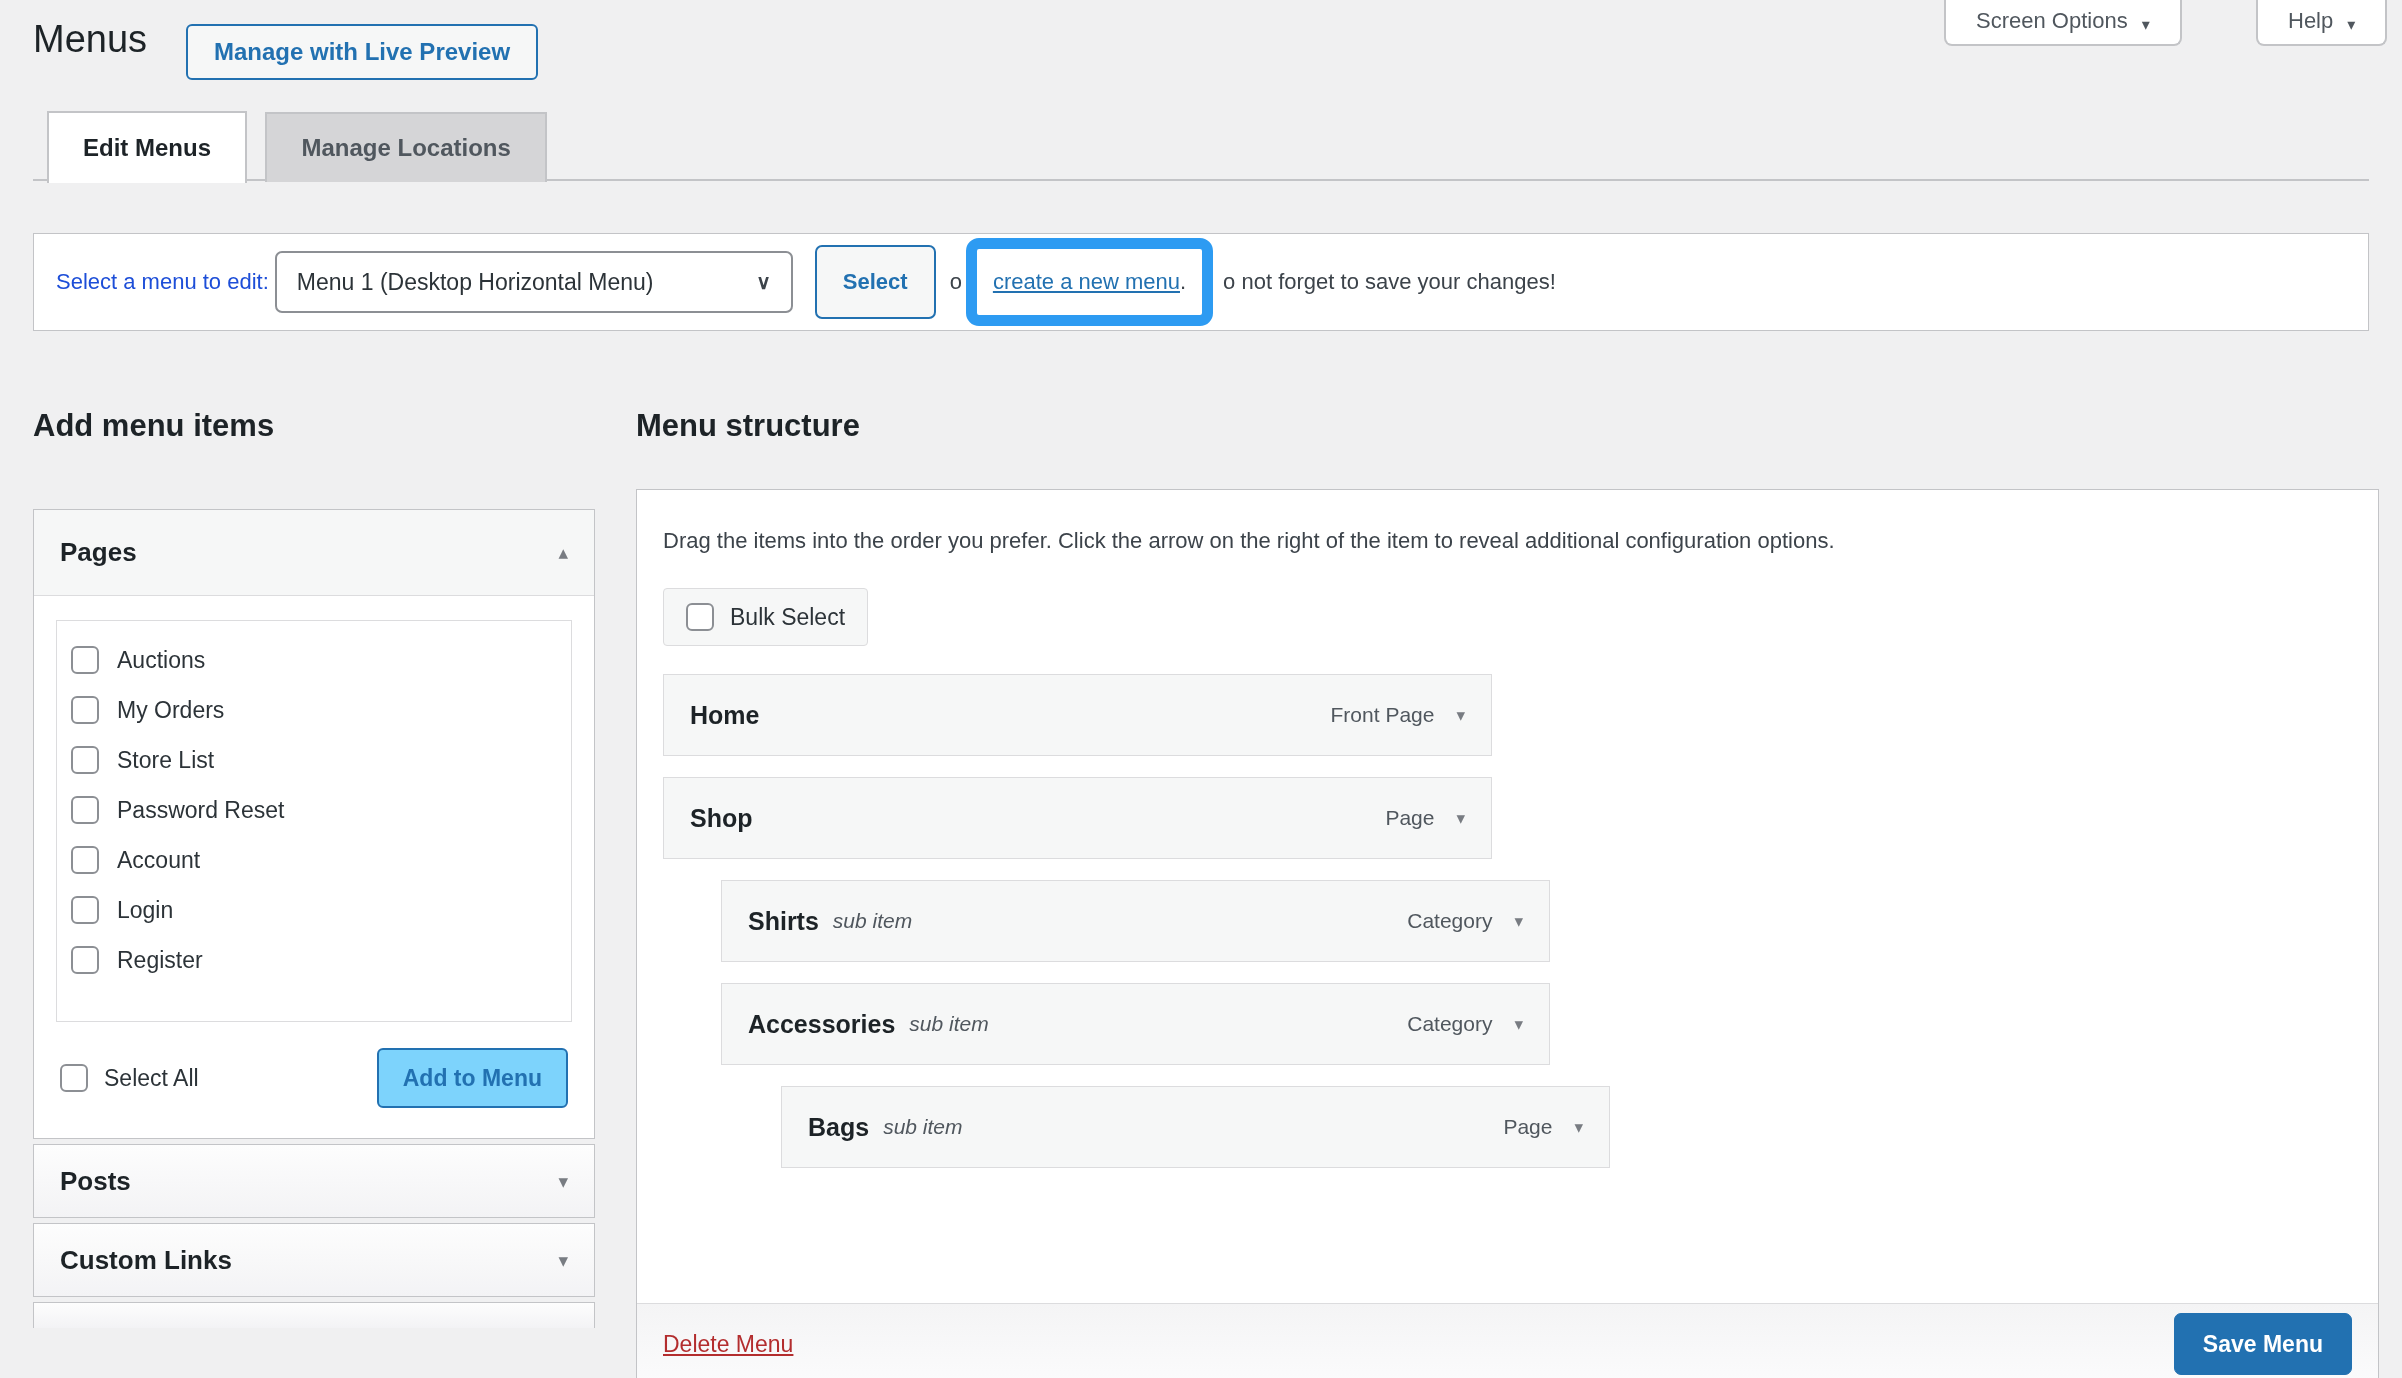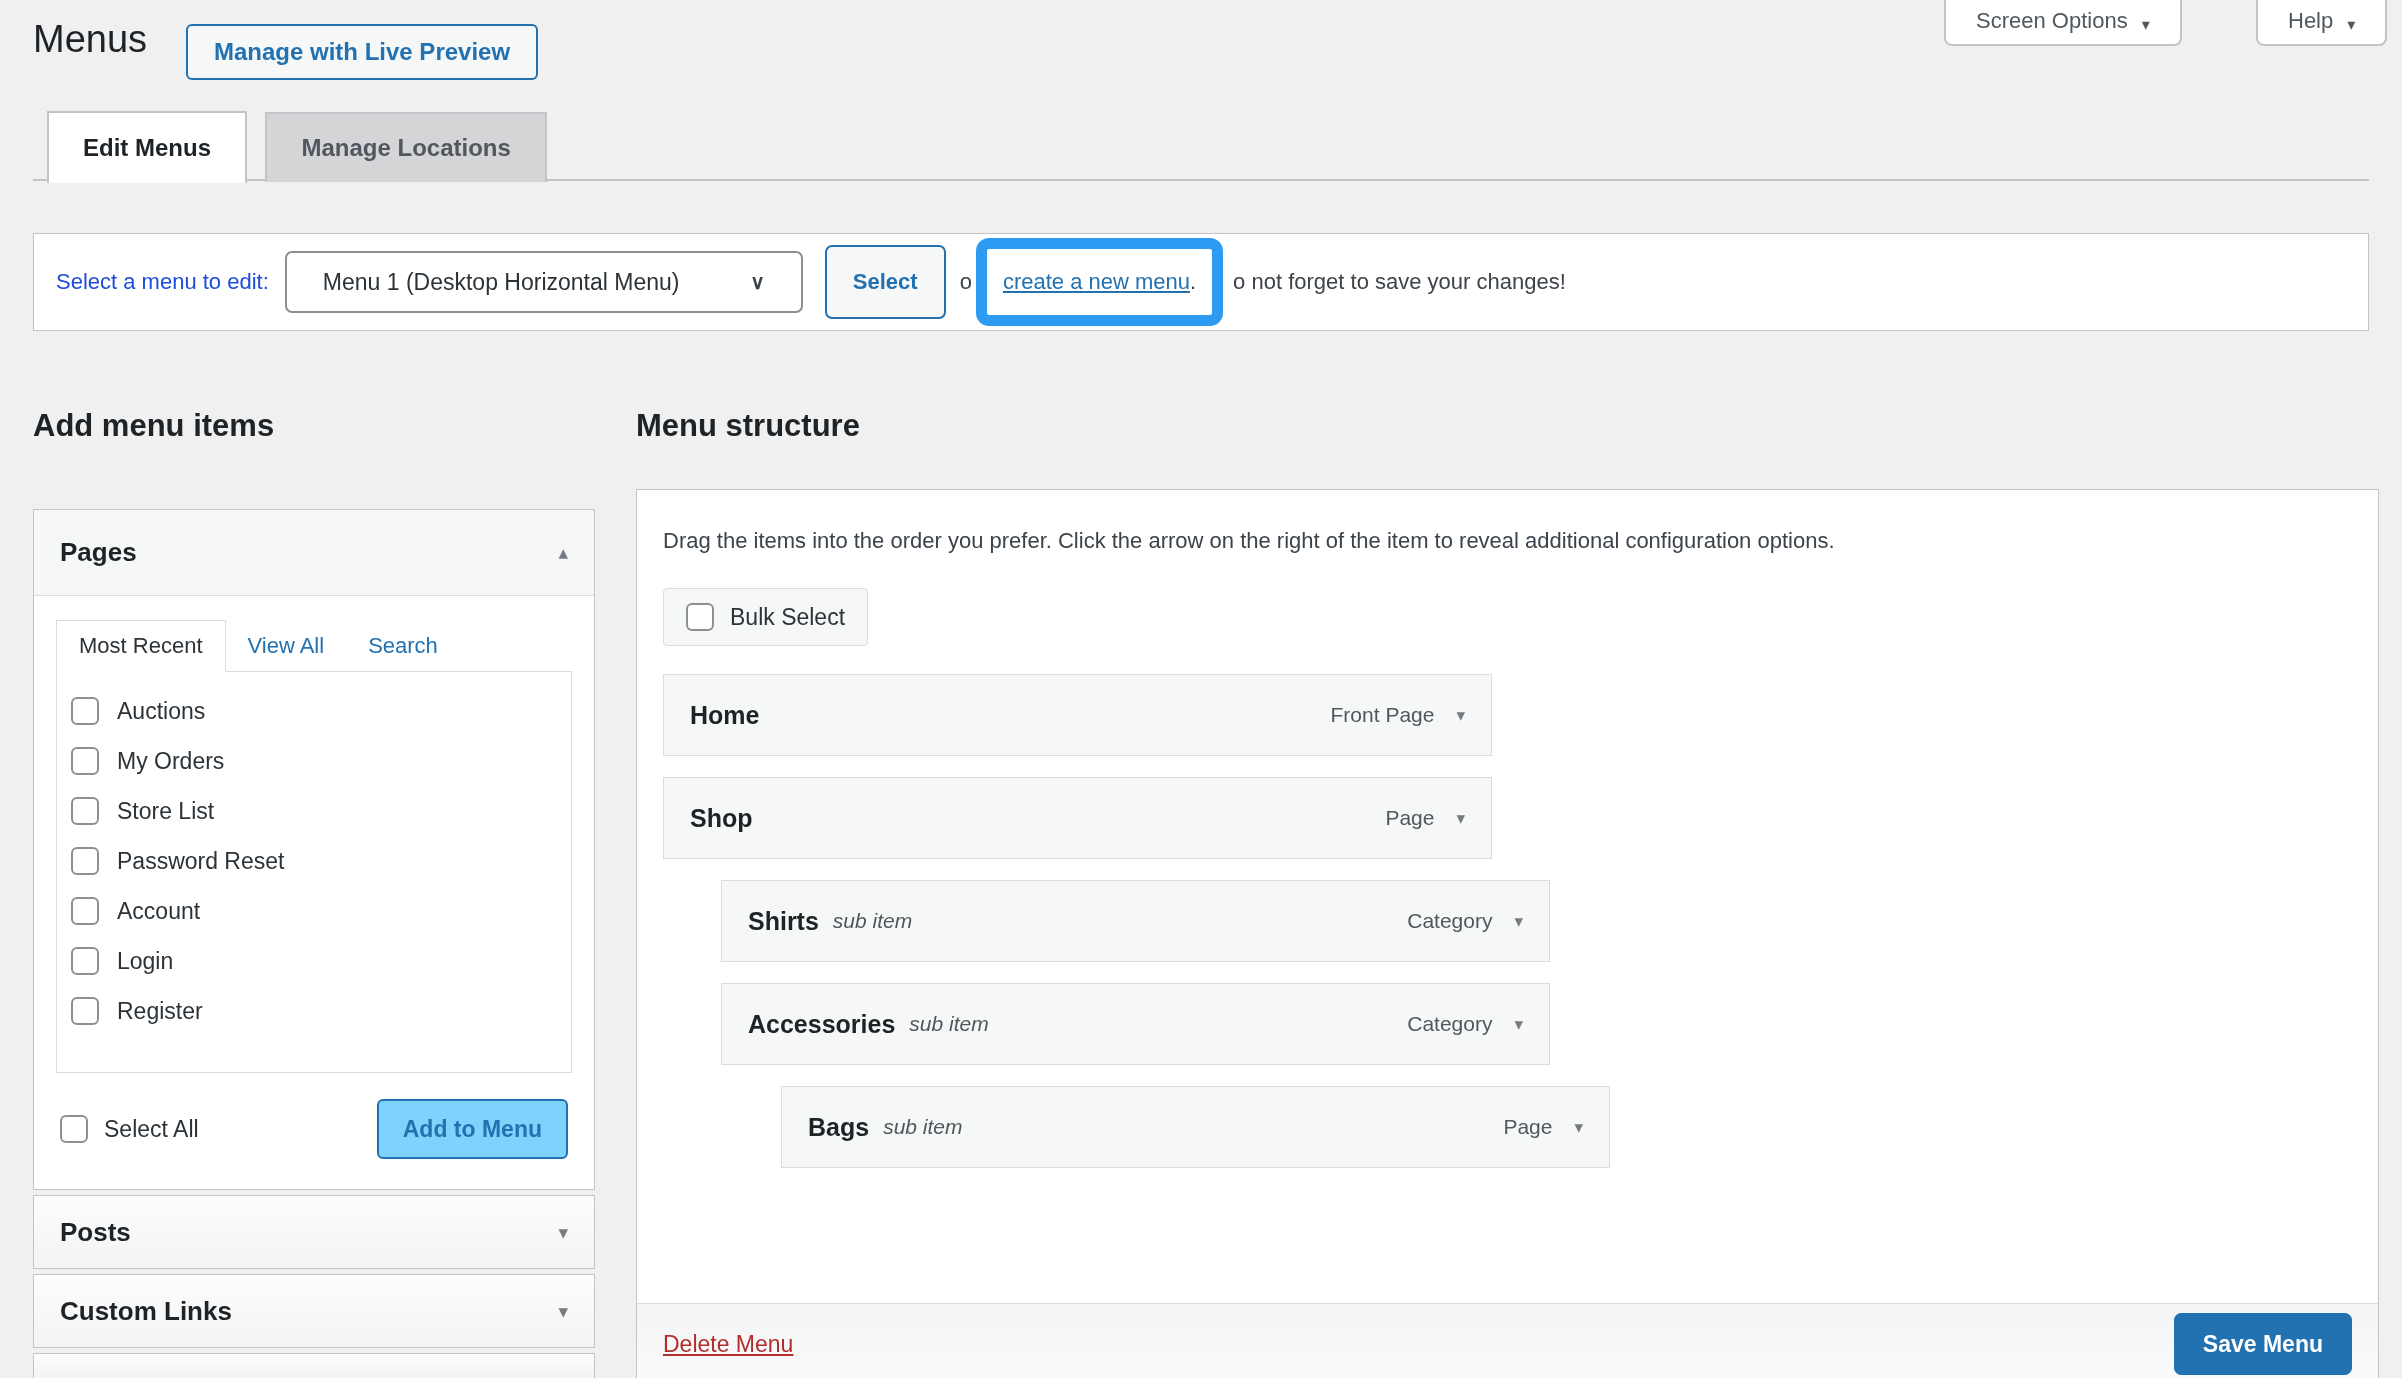"Menu 1 (Desktop Horizontal Menu)" .select-control { margin-left: 16px -> 6px; padding: 0 36px -> 0 20px }
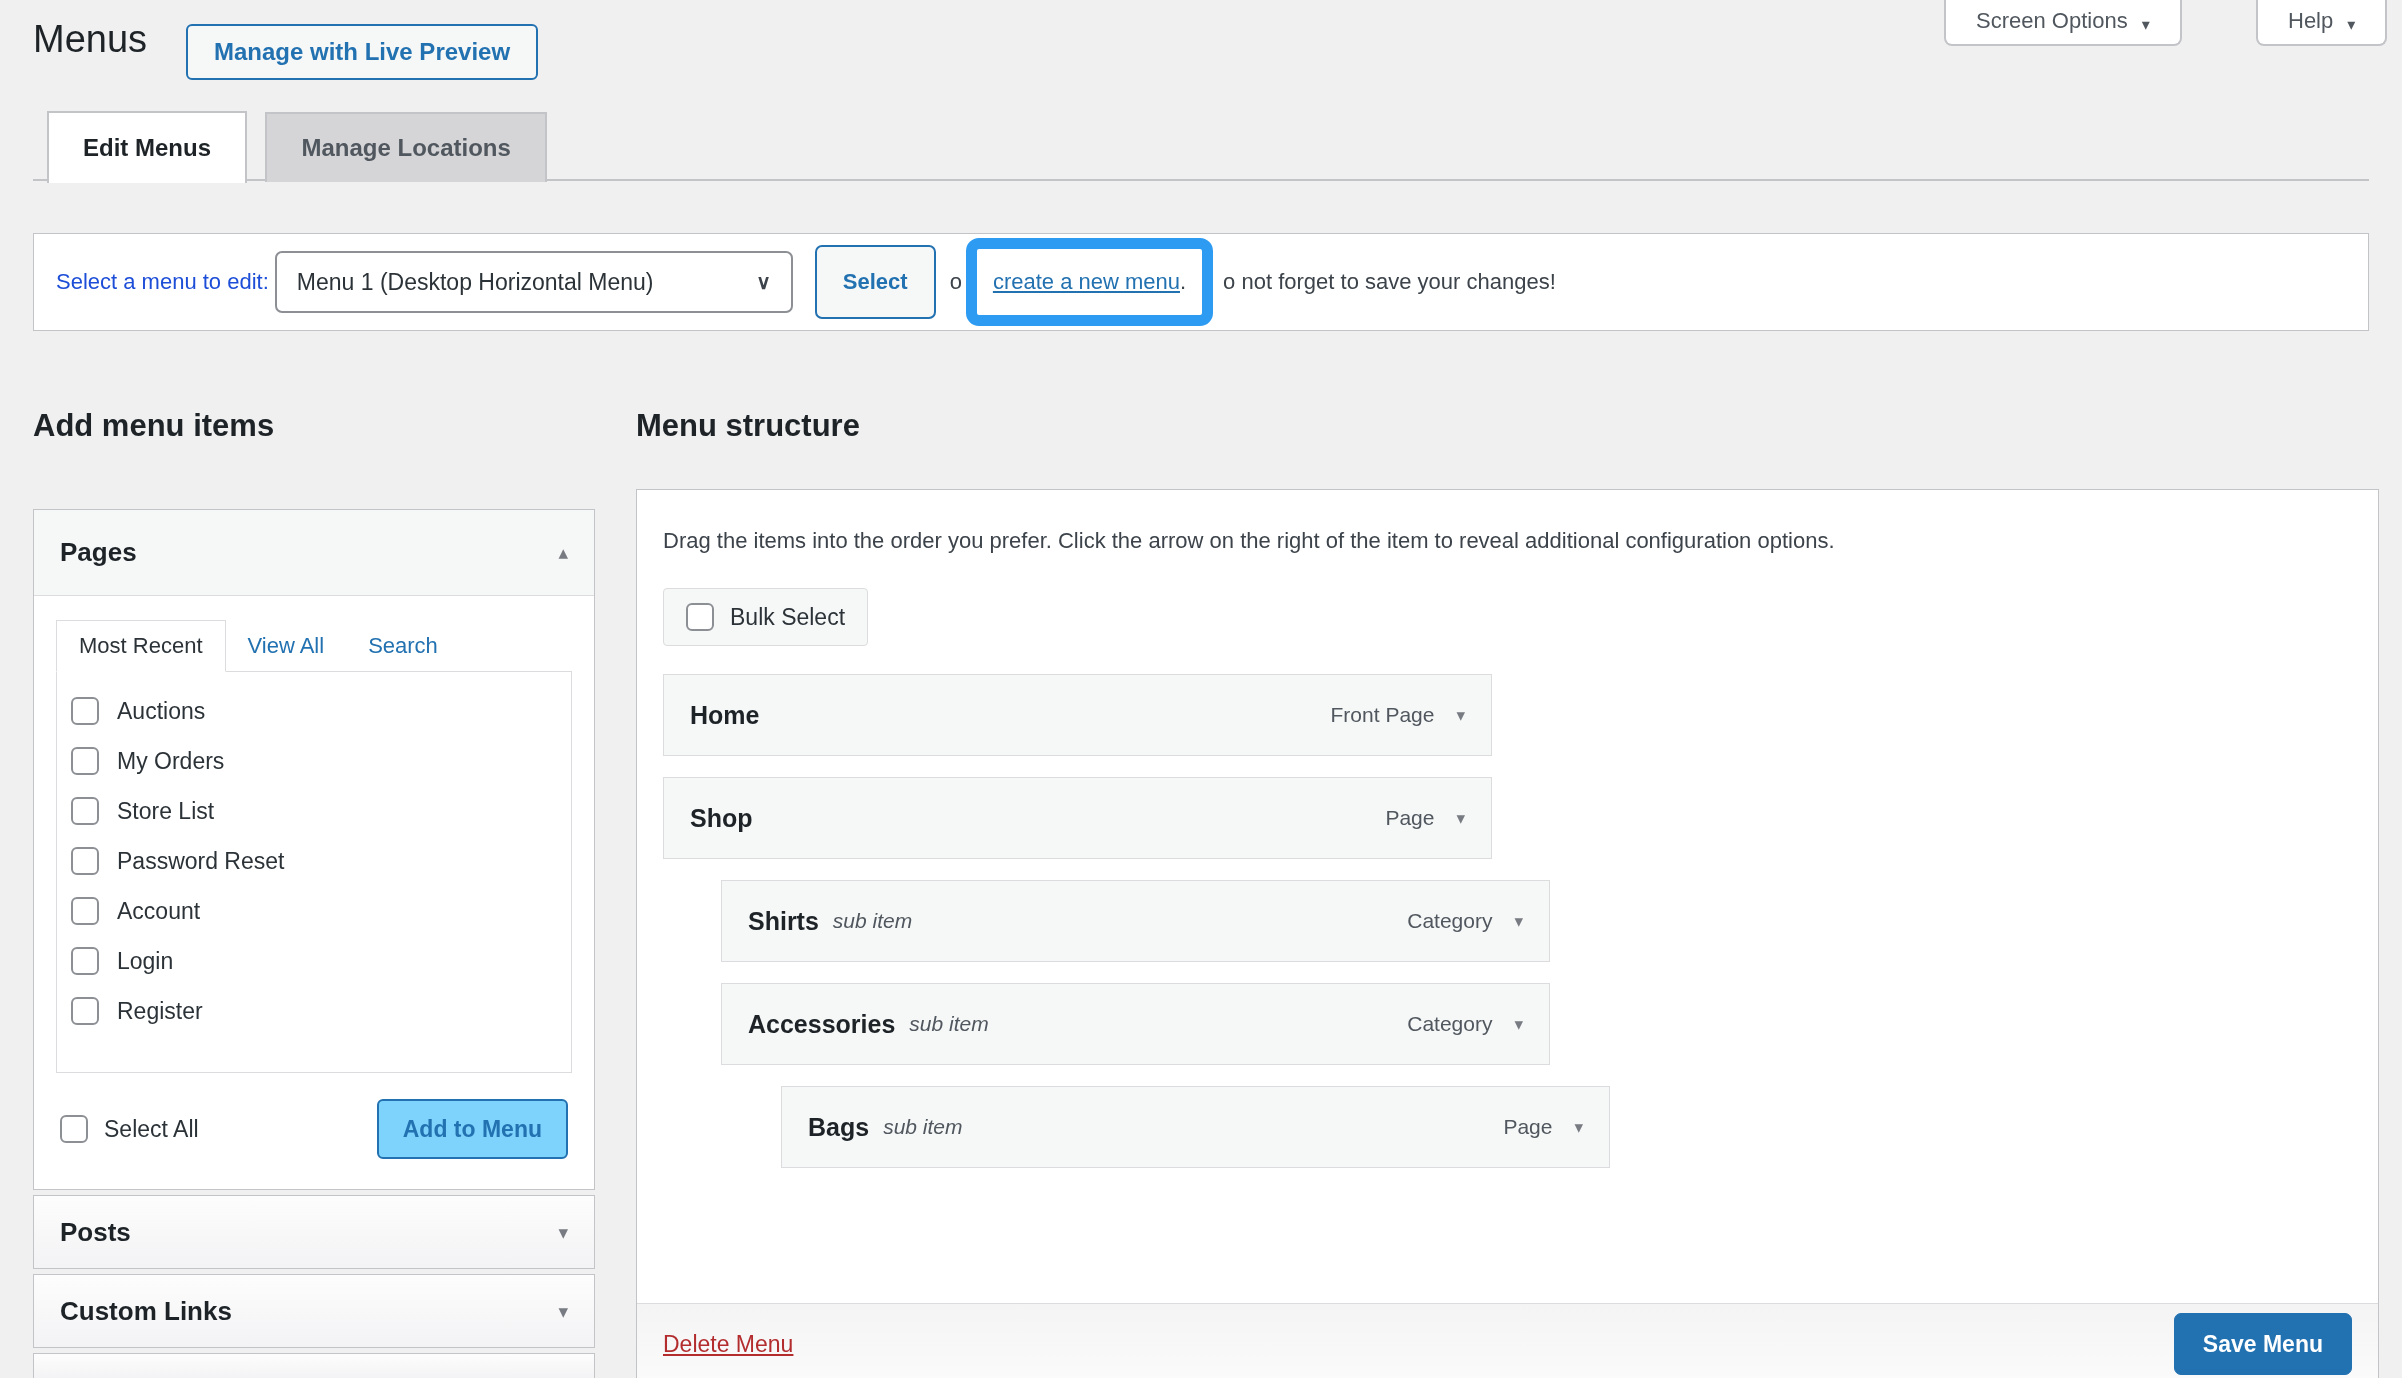"Most Recent" div.inner-tabs { html: <div> <div>Most Recent</div> <div>View All</div> <div>Search</div> </div> -> none }
